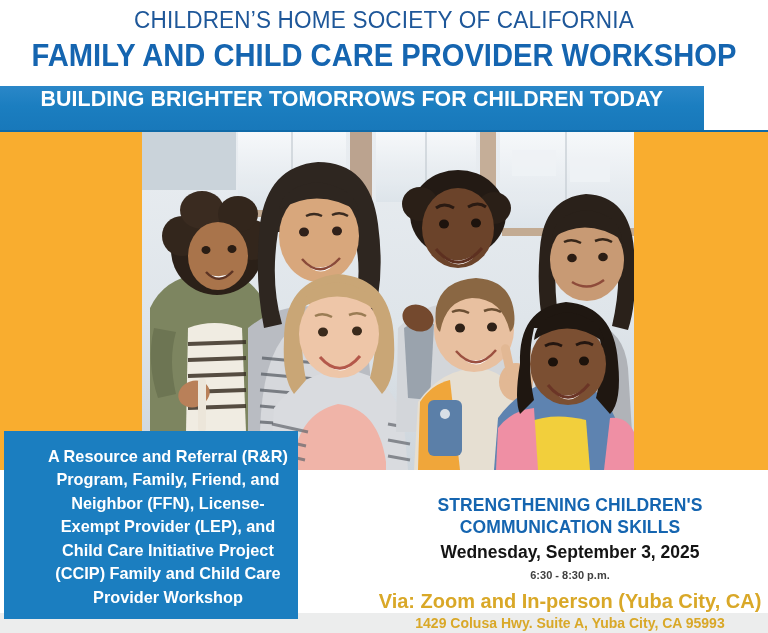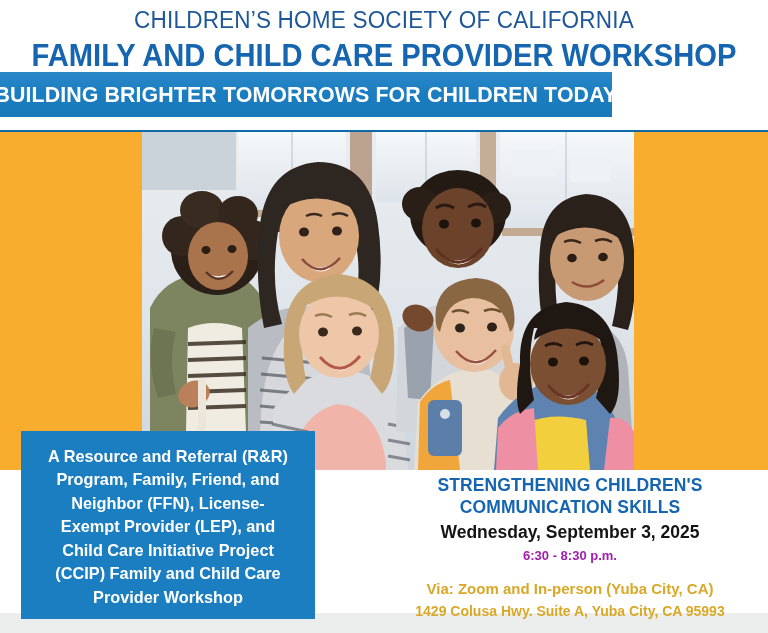"BUILDING BRIGHTER TOMORROWS FOR CHILDREN" .banner { align-items: center -> flex-start; top: 72px -> 86px; width: 612px -> 704px }
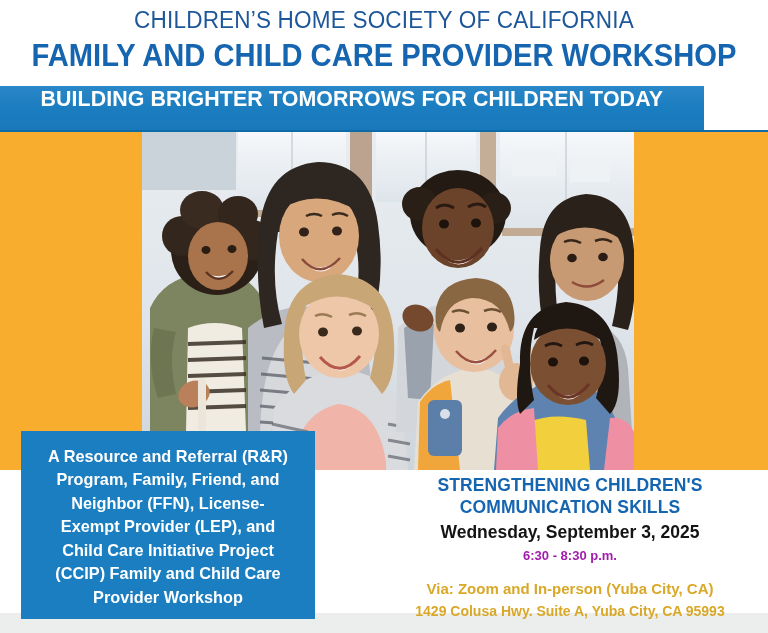"A Resource and Referral (R&R)" .desc-box { justify-content: center -> flex-end; left: 21px -> 4px }
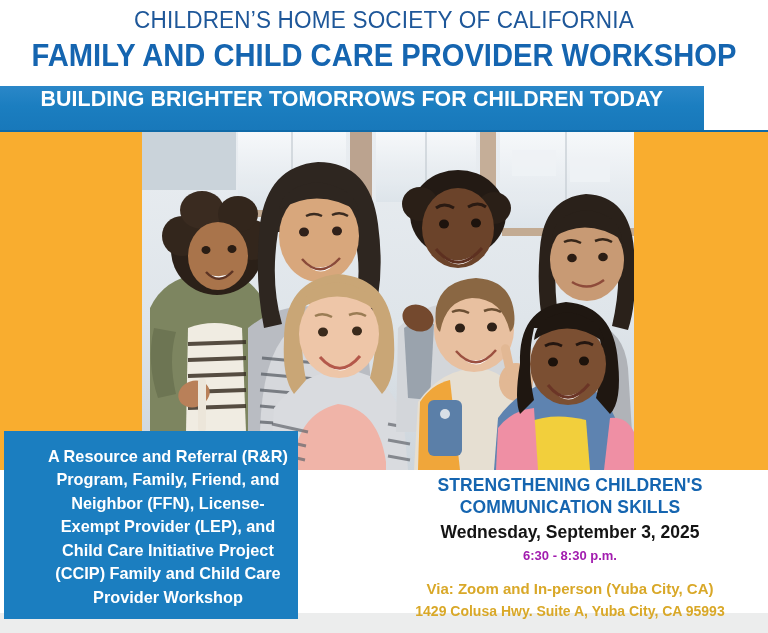"STRENGTHENING CHILDREN'S" .info-title { margin-top: none -> 20px }
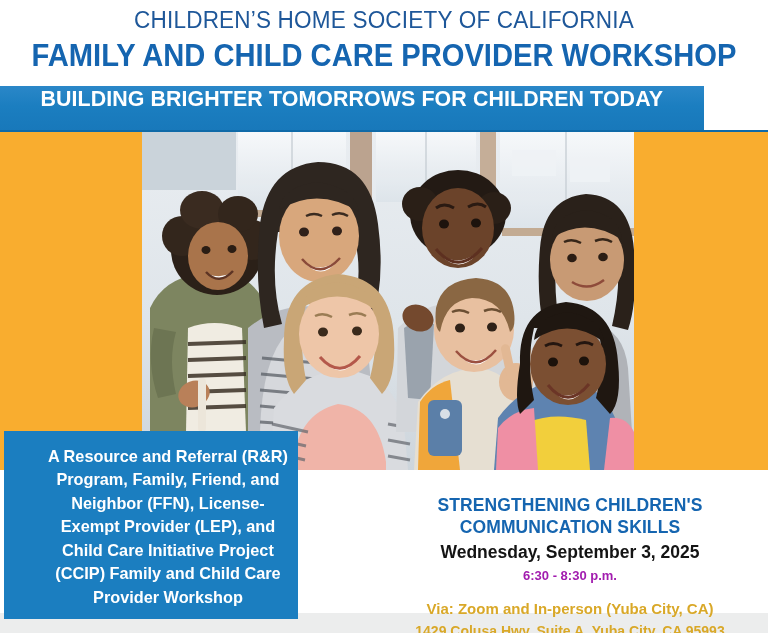"6:30 - 8:30 p.m." .info-time { color: #a21caf -> #404040; font-size: 13px -> 11px }
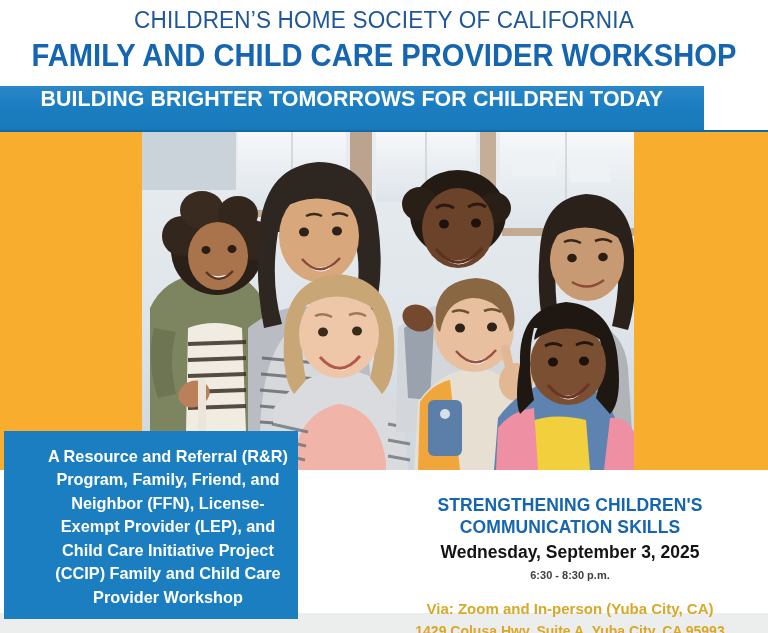"Via: Zoom and In-person (Yuba" .info-via { font-size: 15px -> 20px; margin-top: 11px -> 3px }
